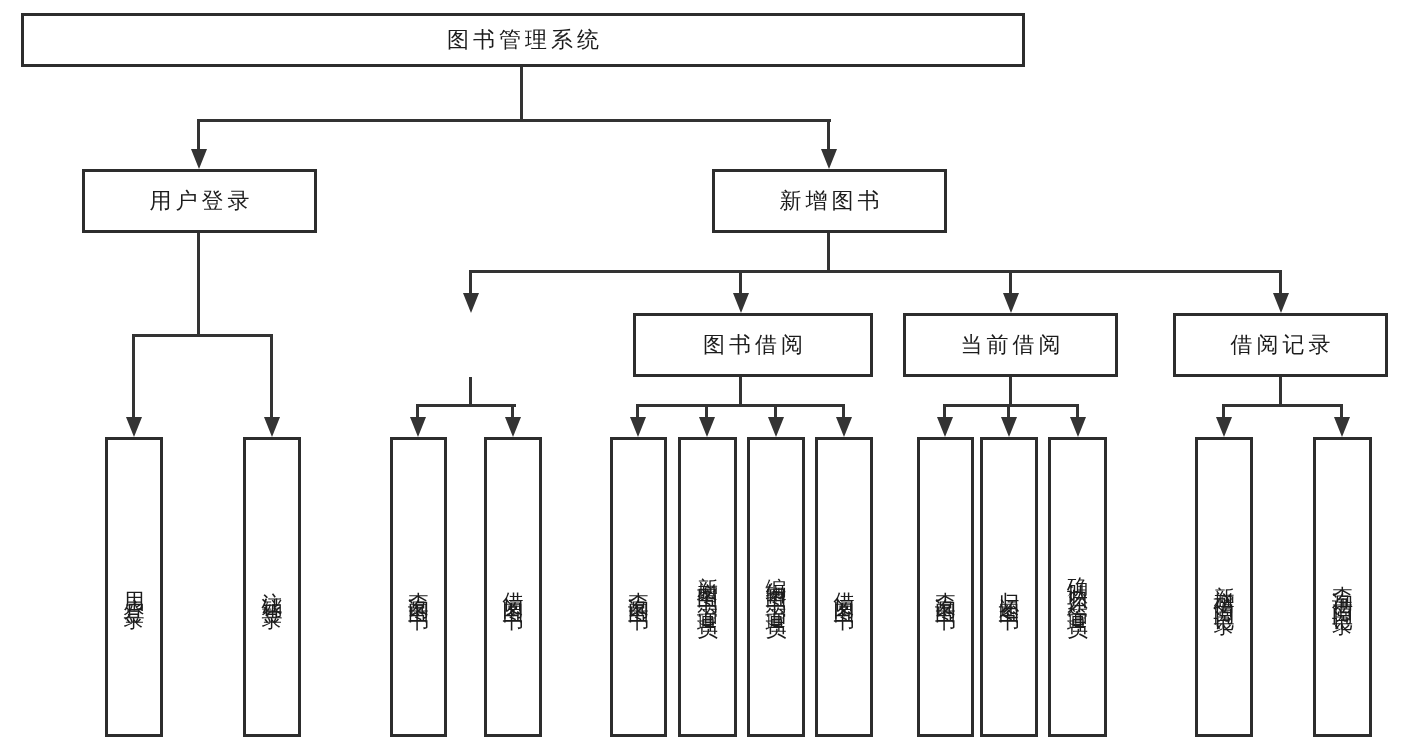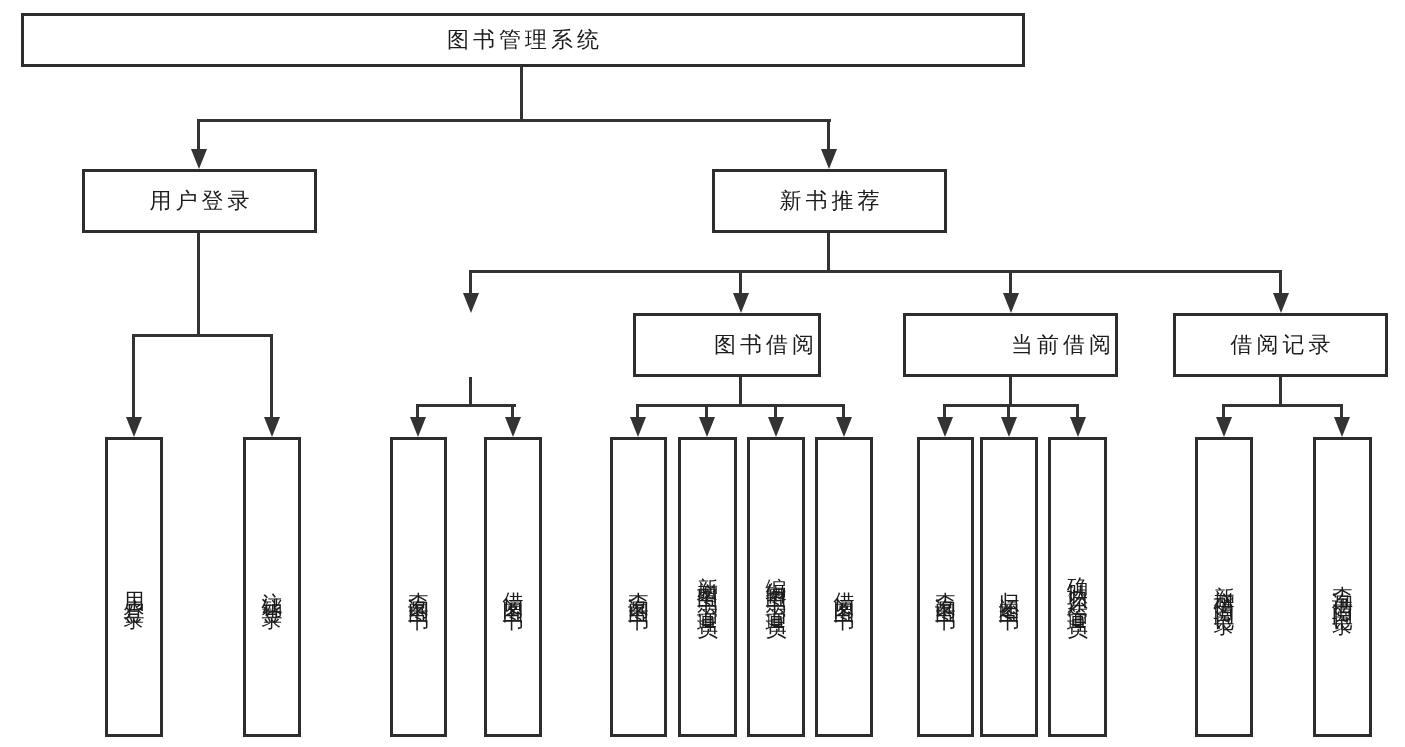"新书推荐" span { text: 书推荐 -> 增图书 }
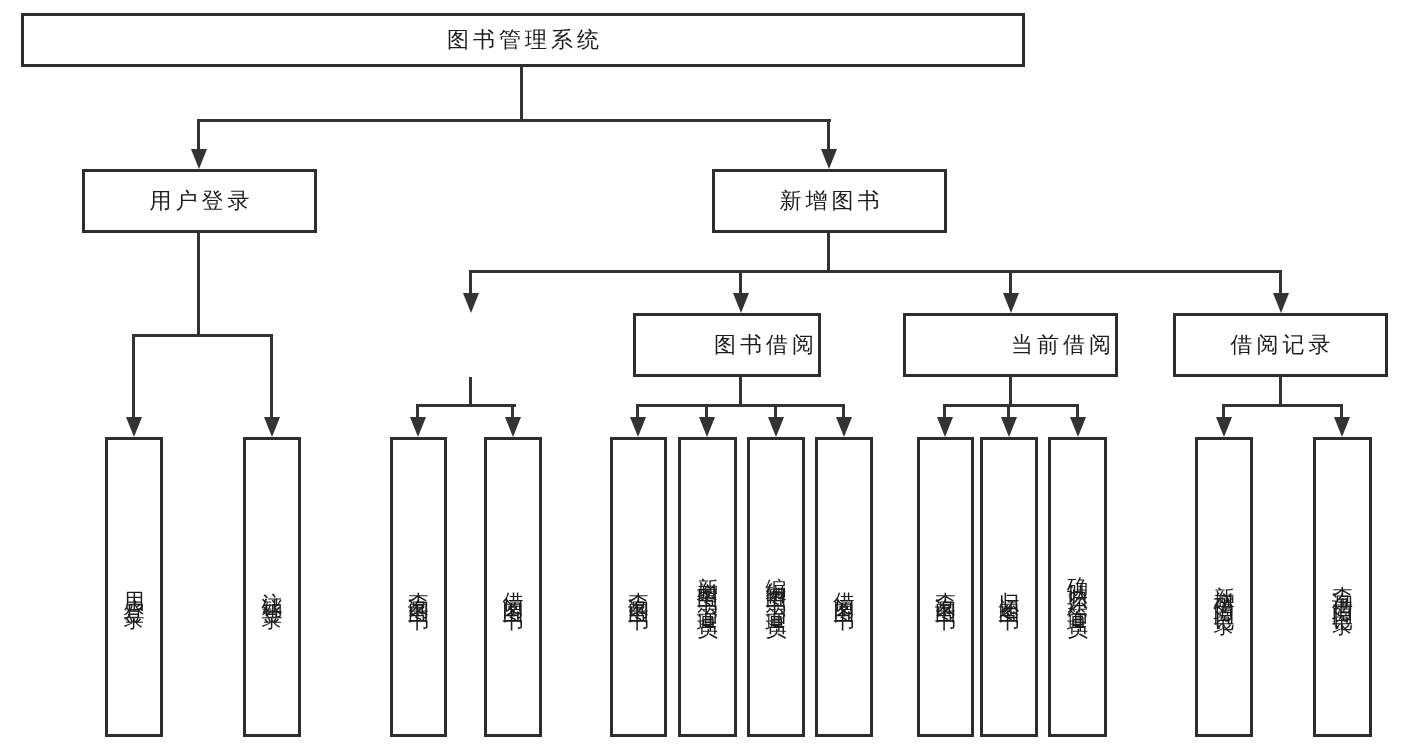"图书借阅" div.box { justify-content: flex-end -> none; width: 188px -> 240px }
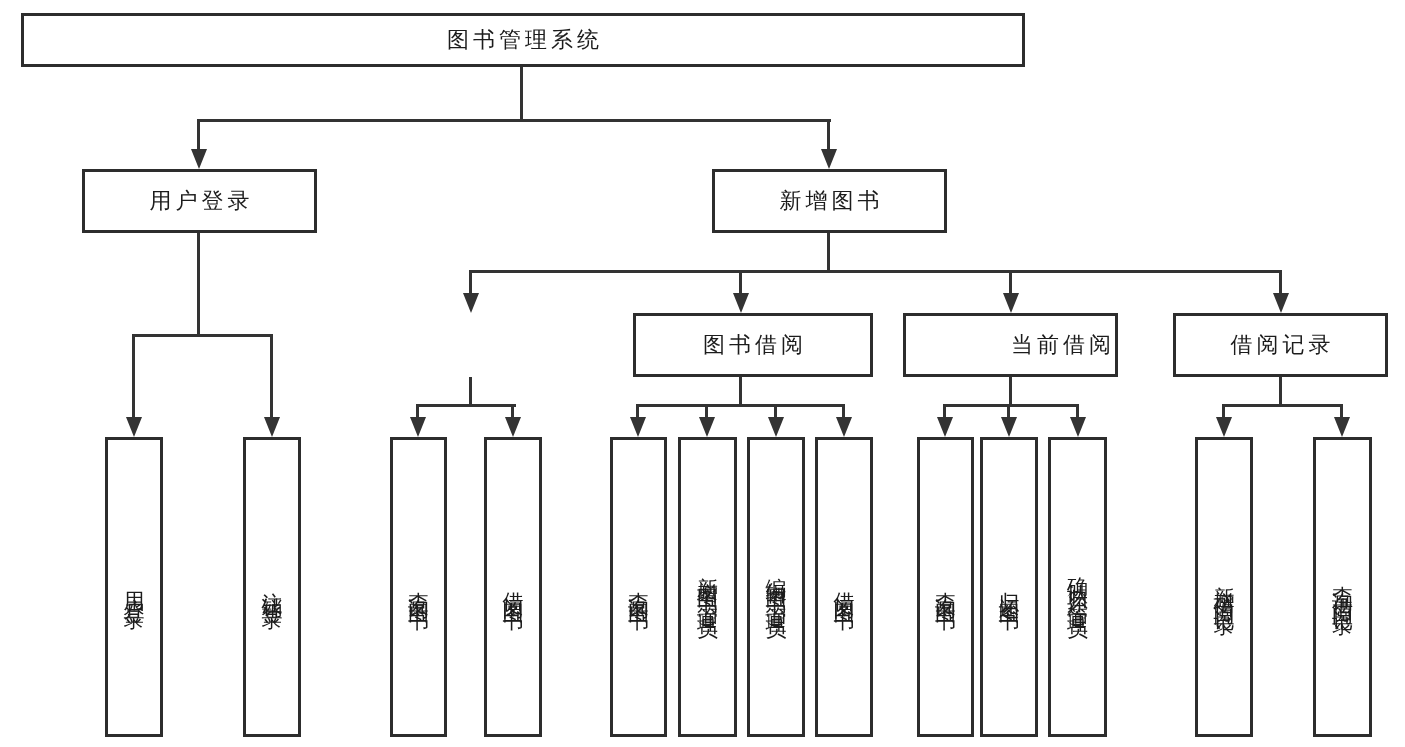"当前借阅" div.box { justify-content: flex-end -> none }
